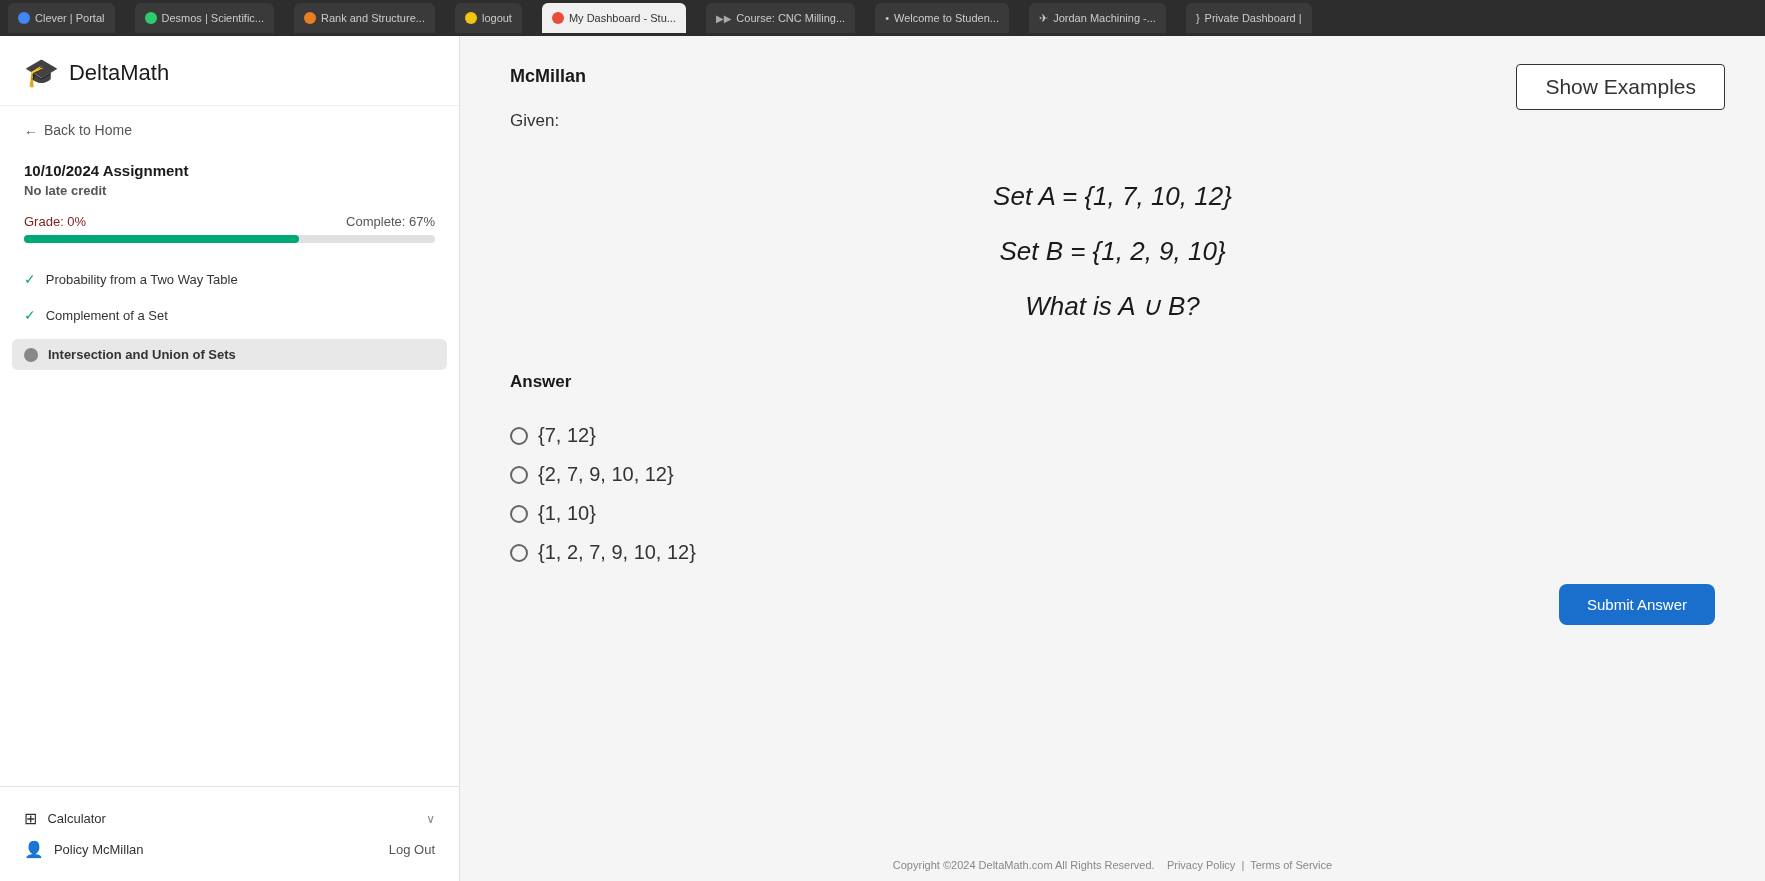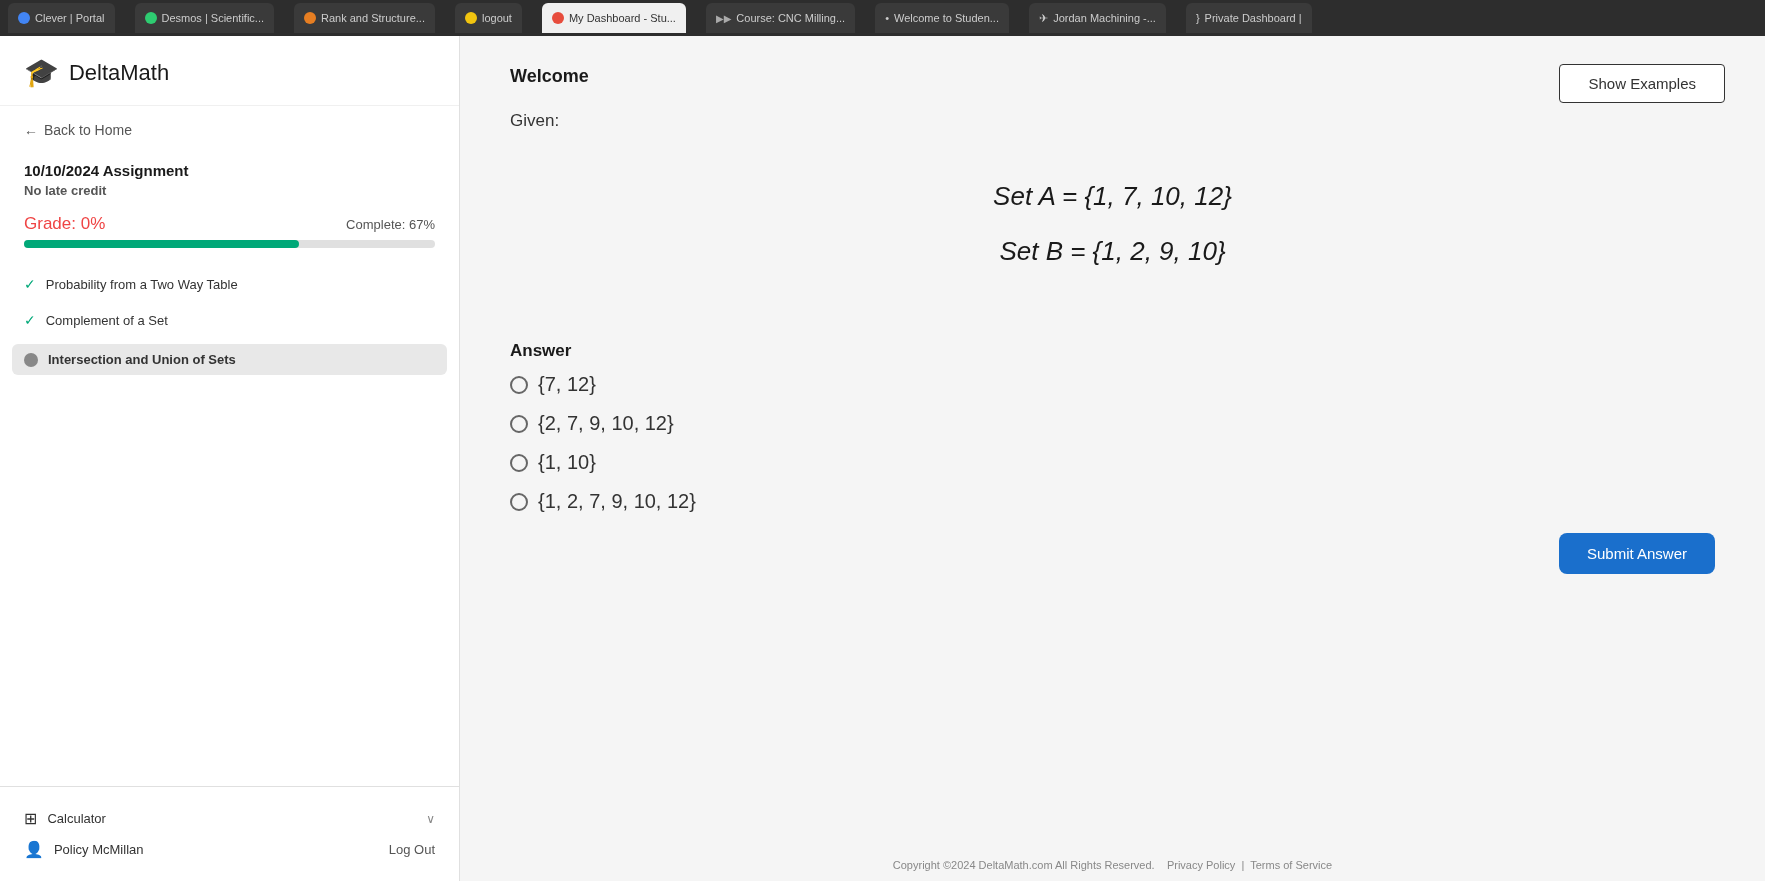"Welcome" div.section-title { text: Welcome -> McMillan }
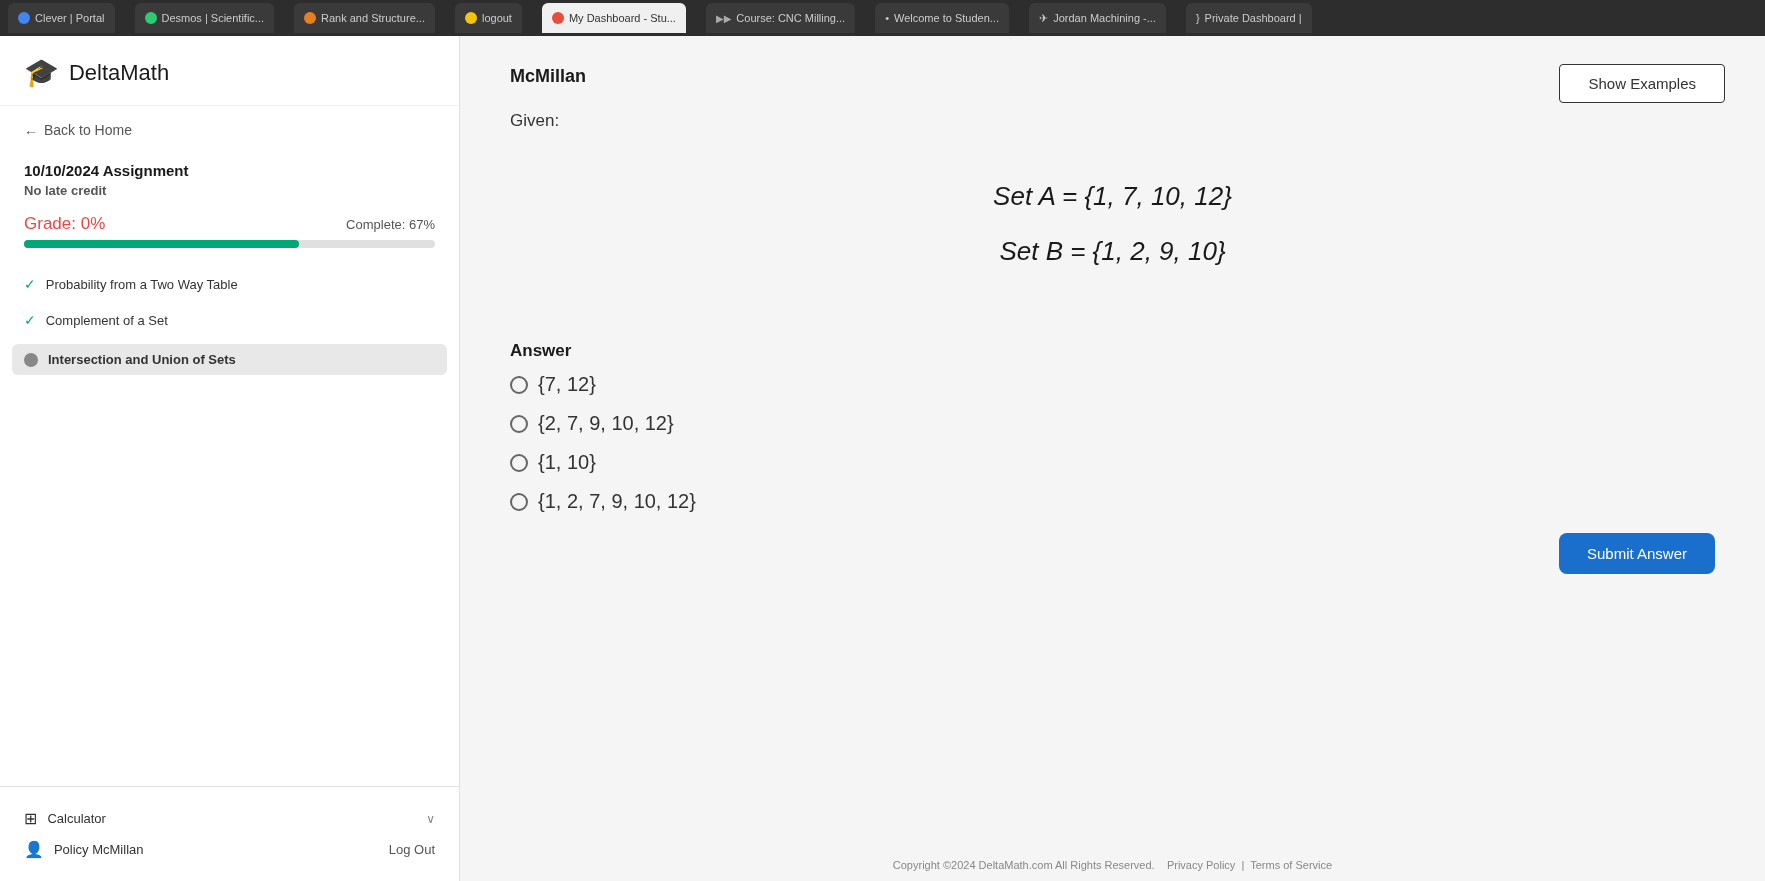"Show Examples" .show-examples-btn { font-size: 15px -> 21px }
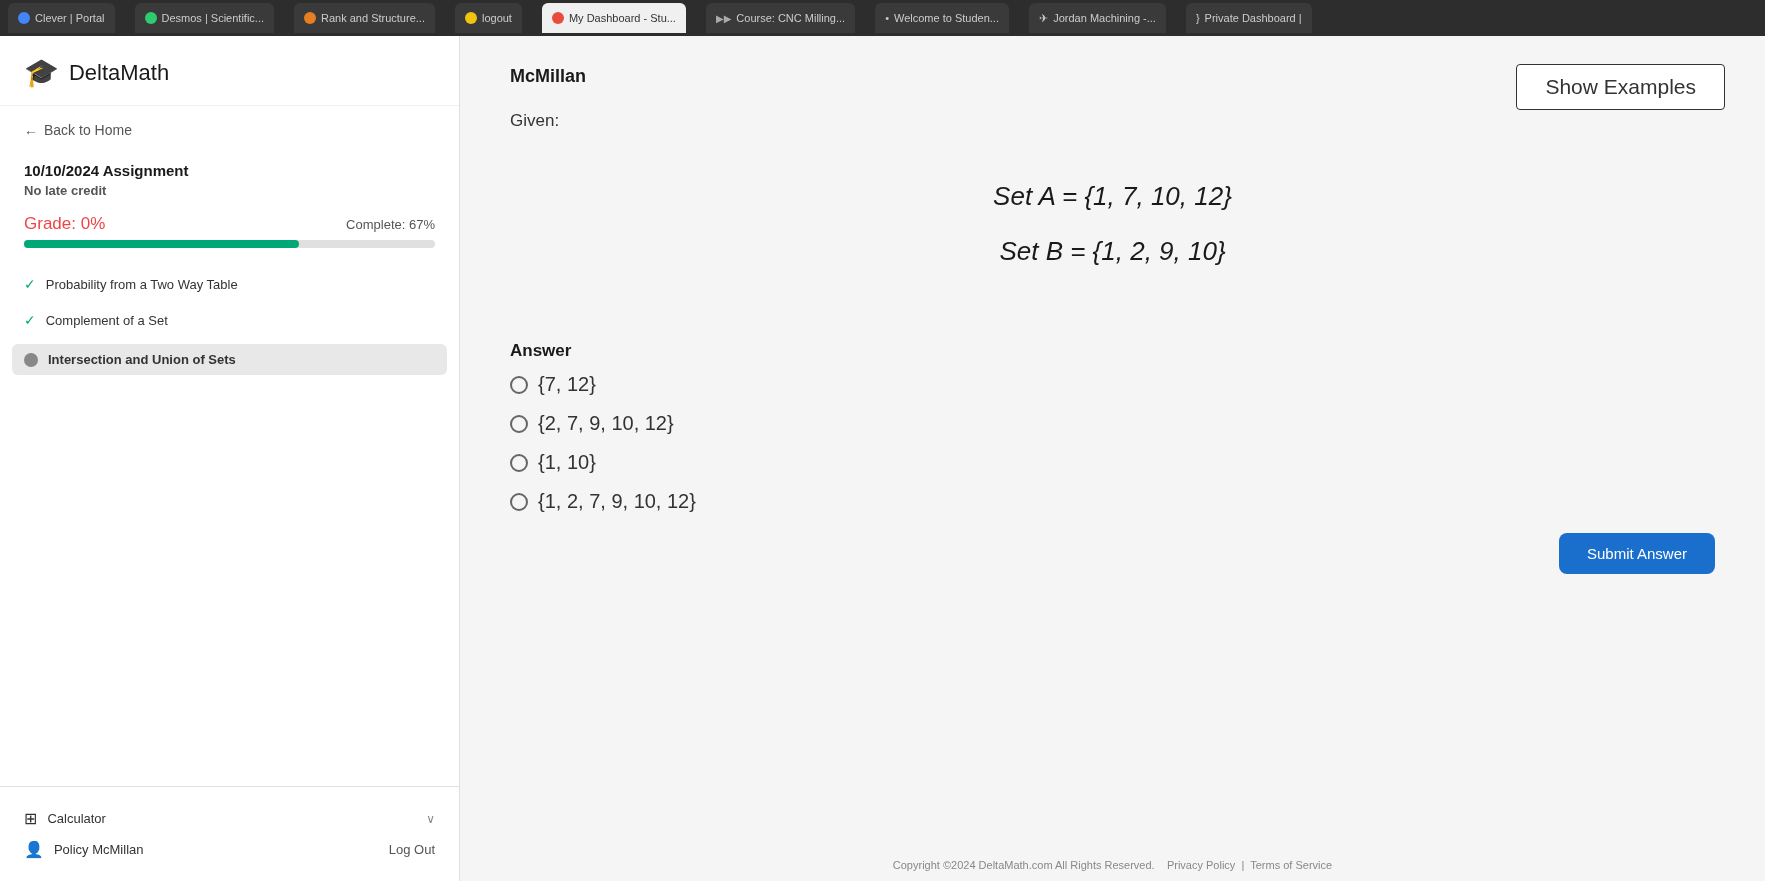"Grade: 0%" .grade-label { color: #ef4444 -> #7f1d1d; font-size: 17px -> 13px }
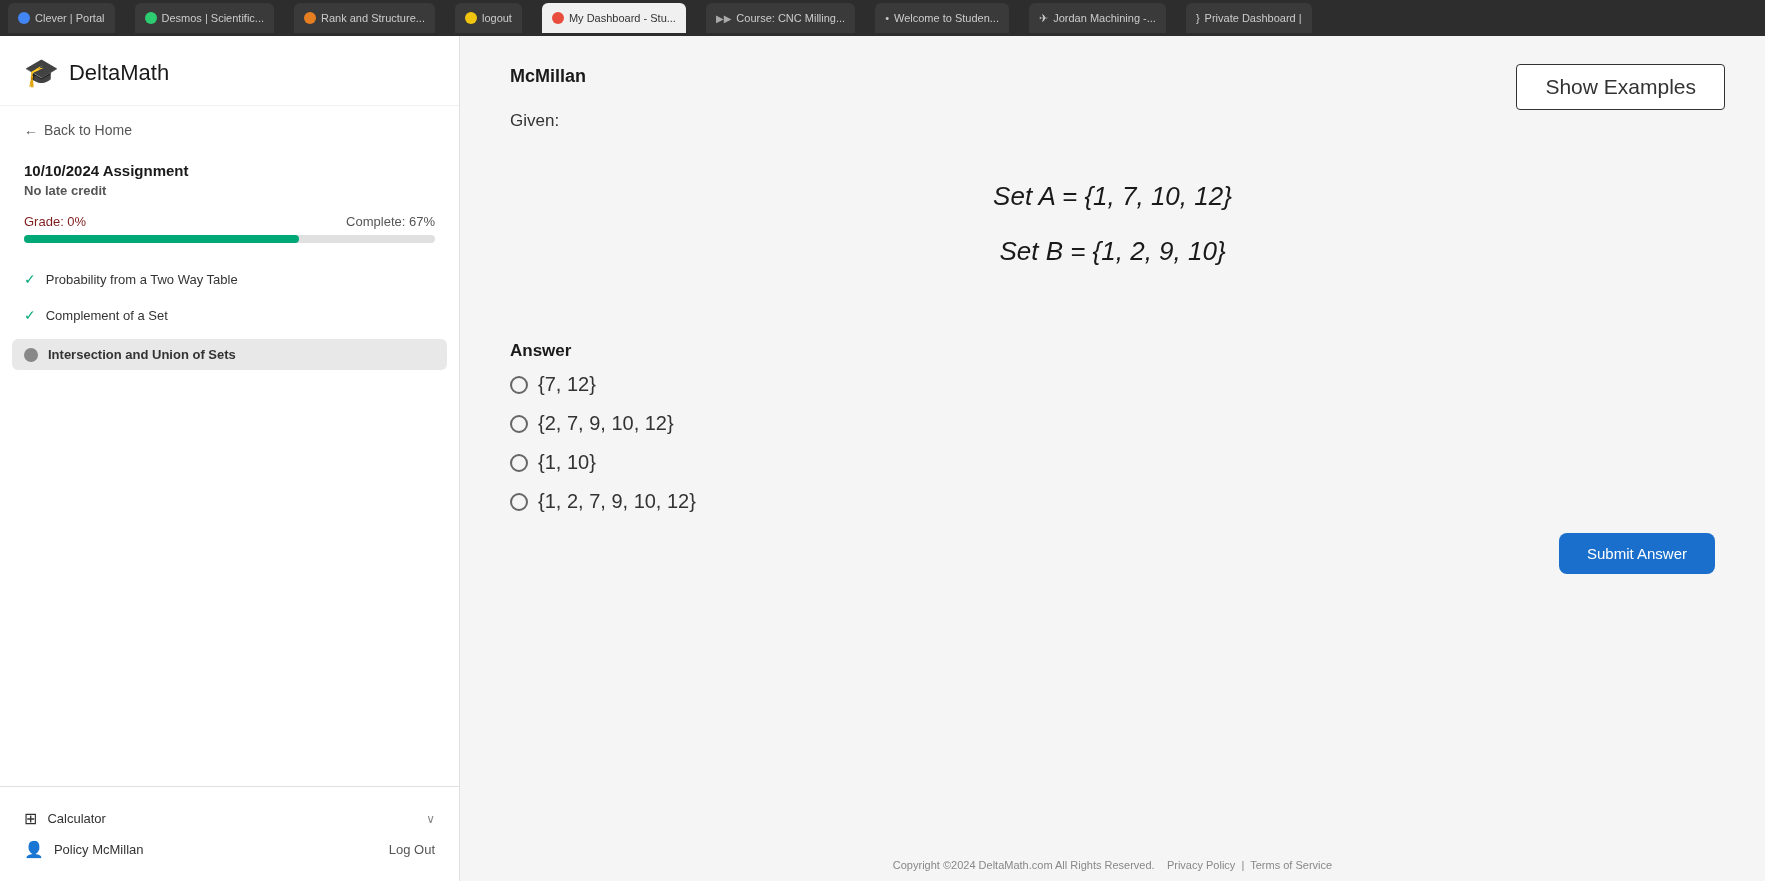"What is A ∪ B?" div.math-question { html: none -> <div> What is <span>A</span> ∪ <span>B</span>? </div> }
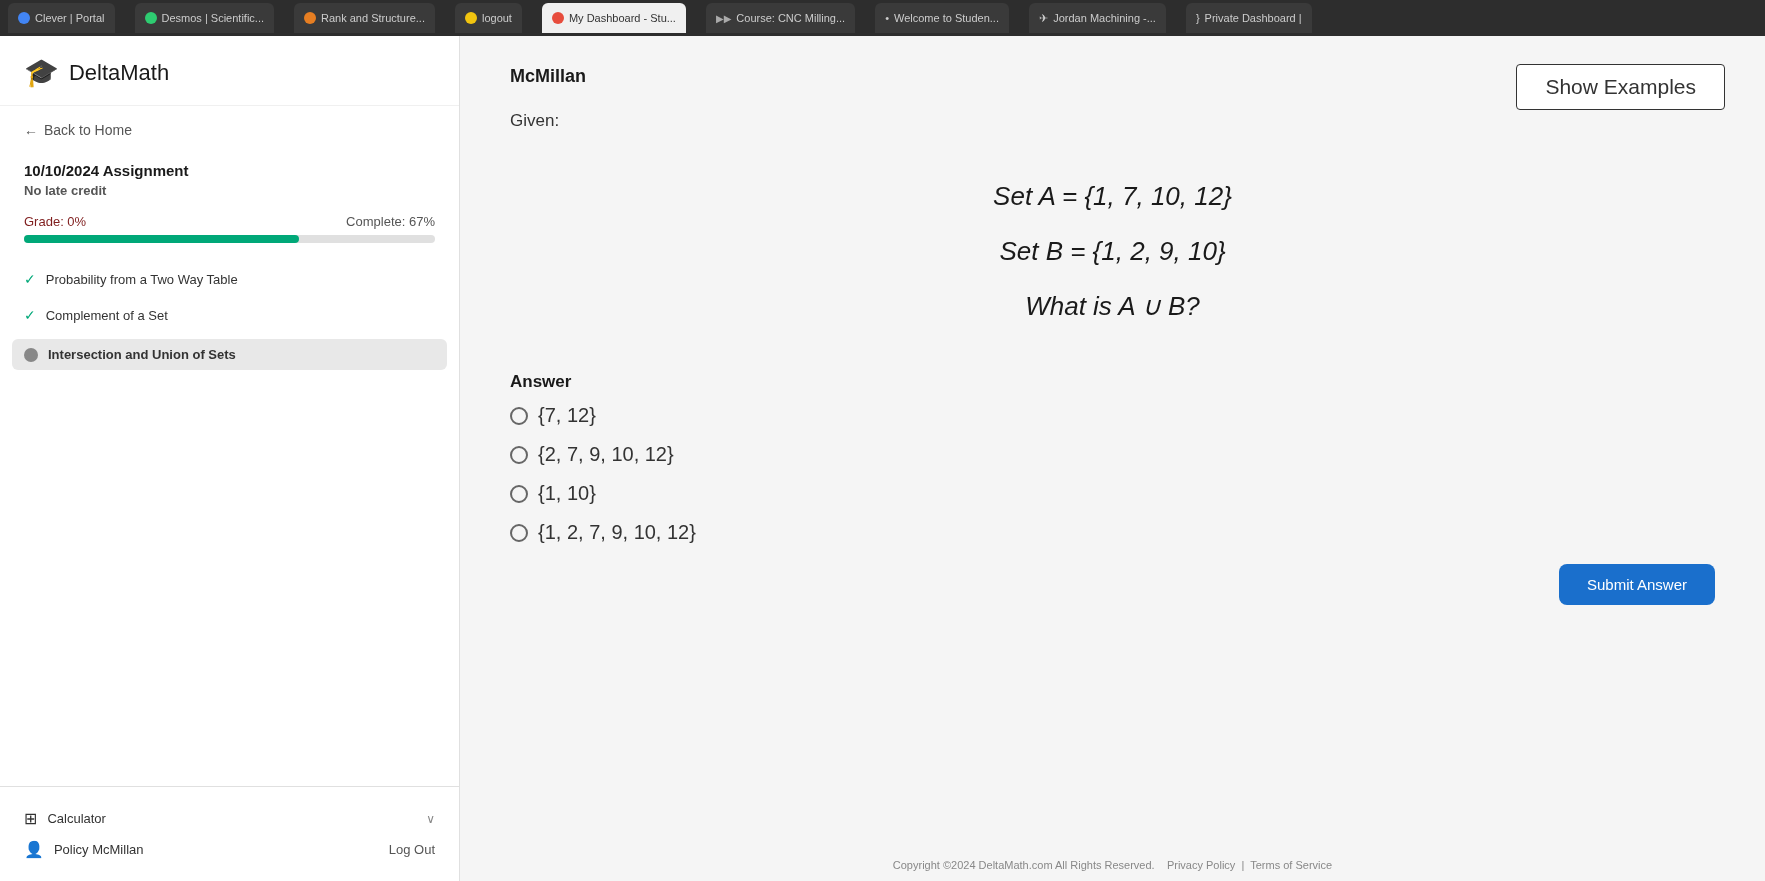"Answer" .answer-title { margin-bottom: 12px -> 32px }
